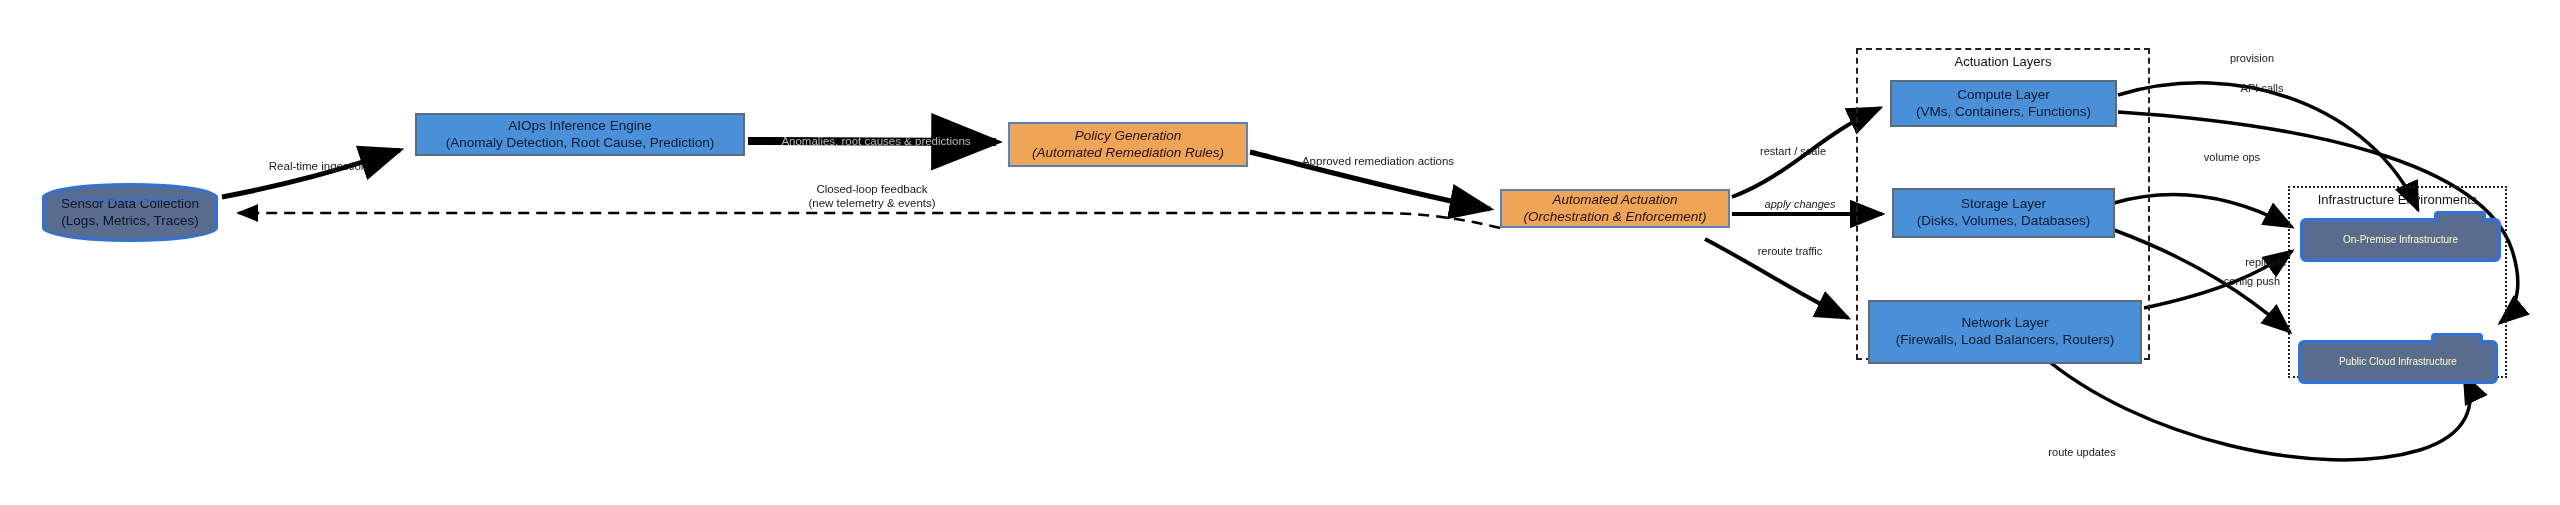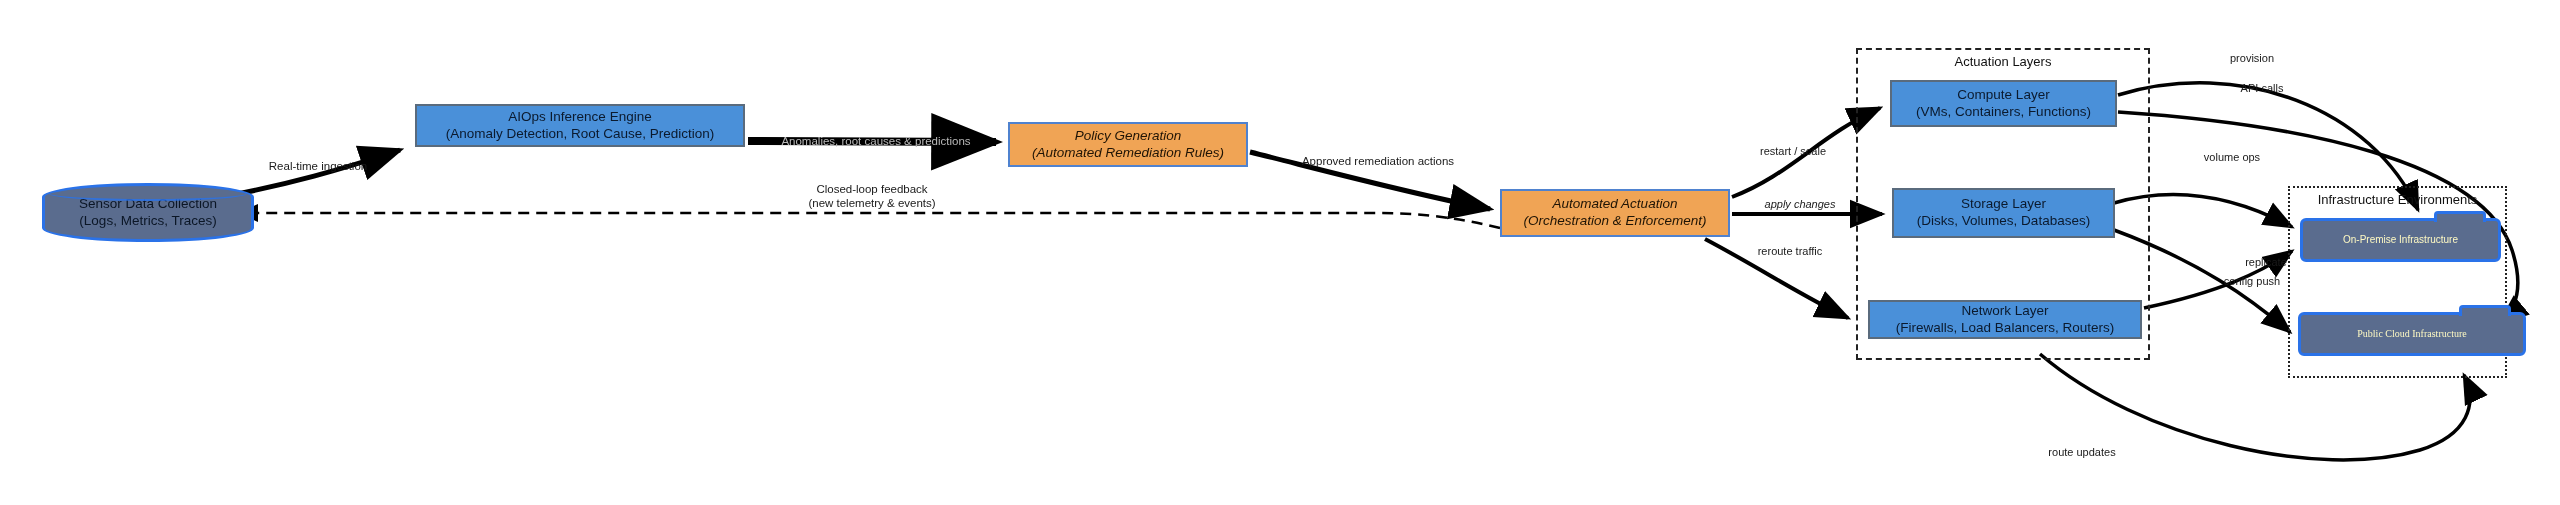"AIOps Inference Engine" div.node { top: 104px -> 113px }
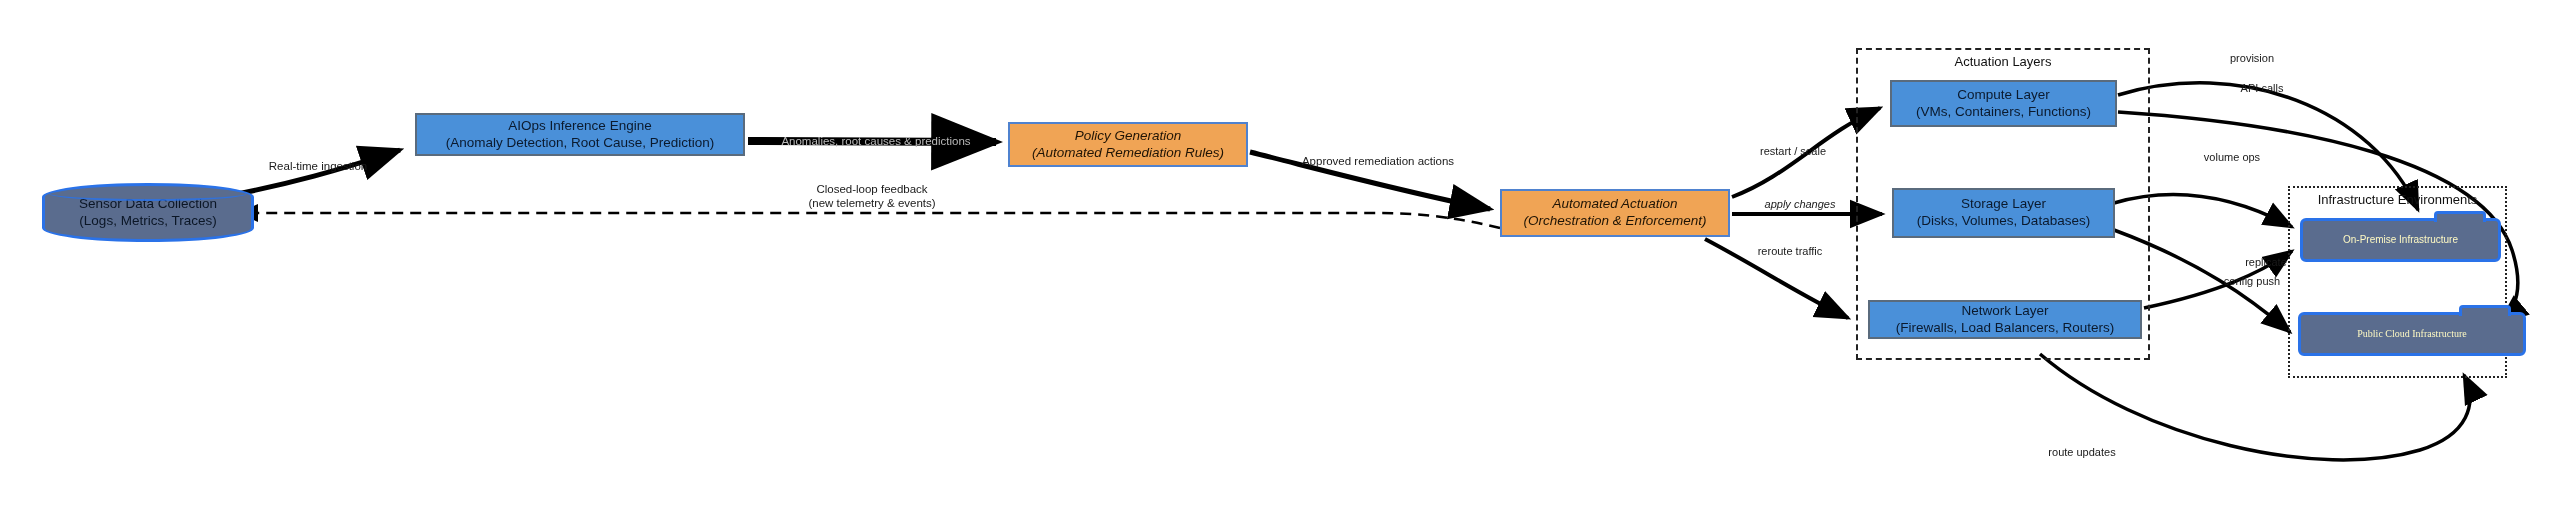"Sensor Data Collection" div.node { width: 212px -> 176px }
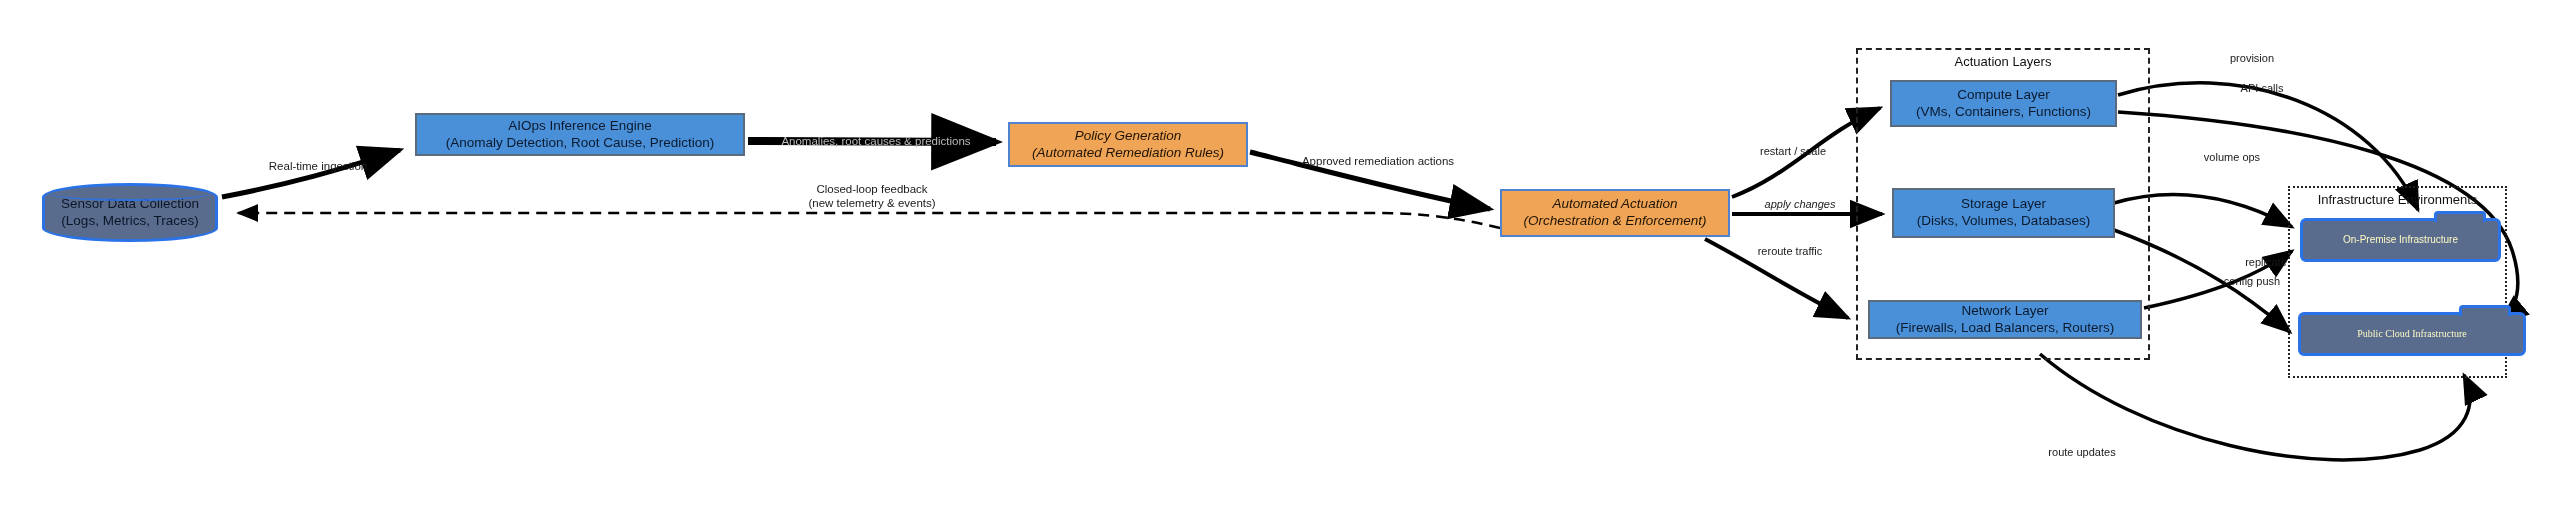"Automated Actuation" div.node { height: 48px -> 39px }
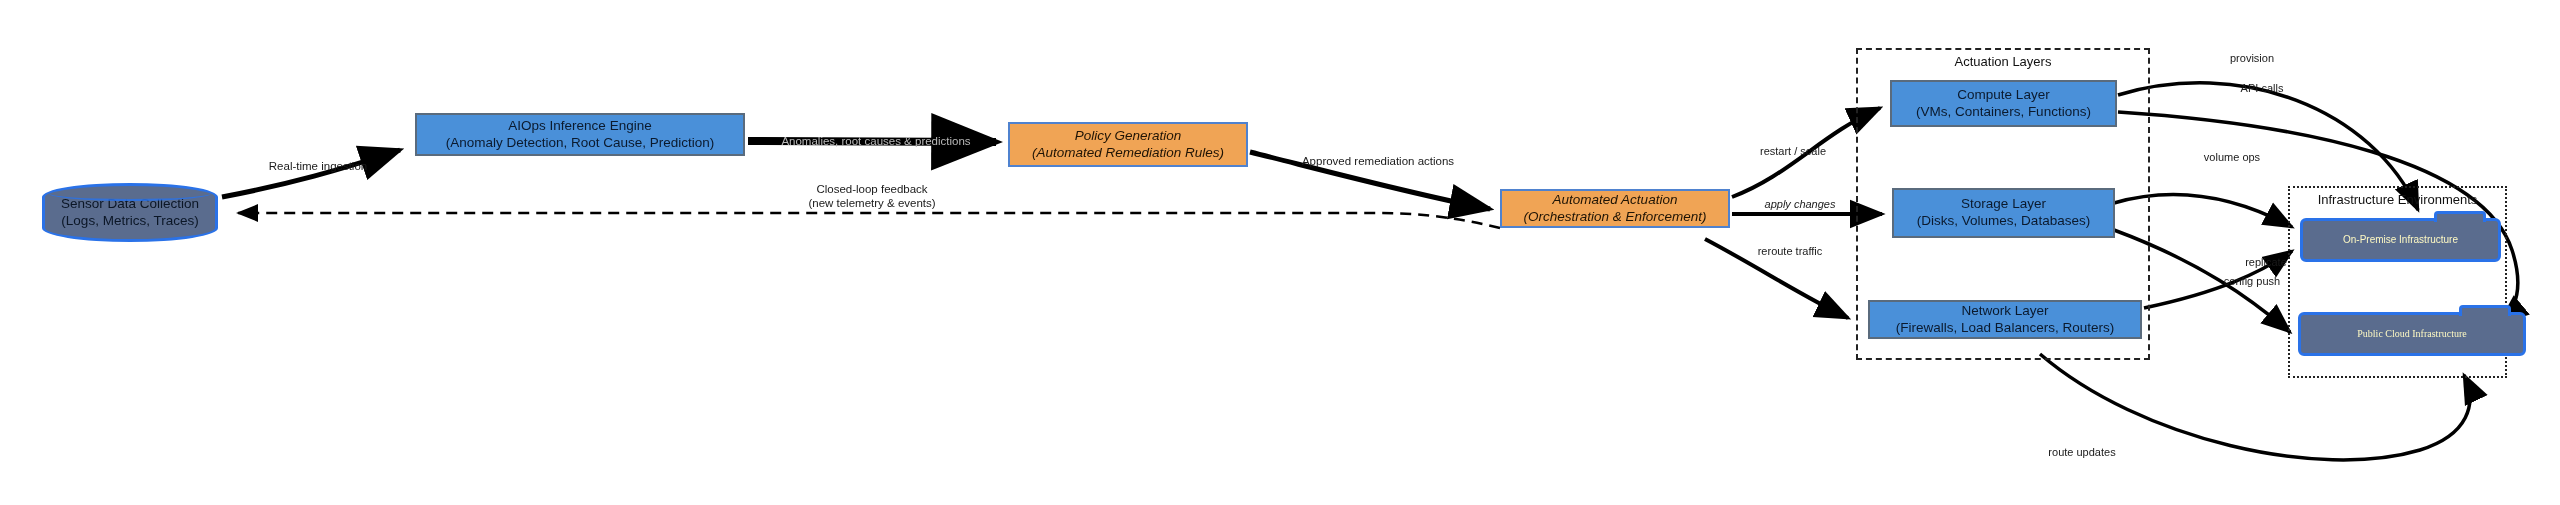"Network Layer" div.node { height: 39px -> 64px }
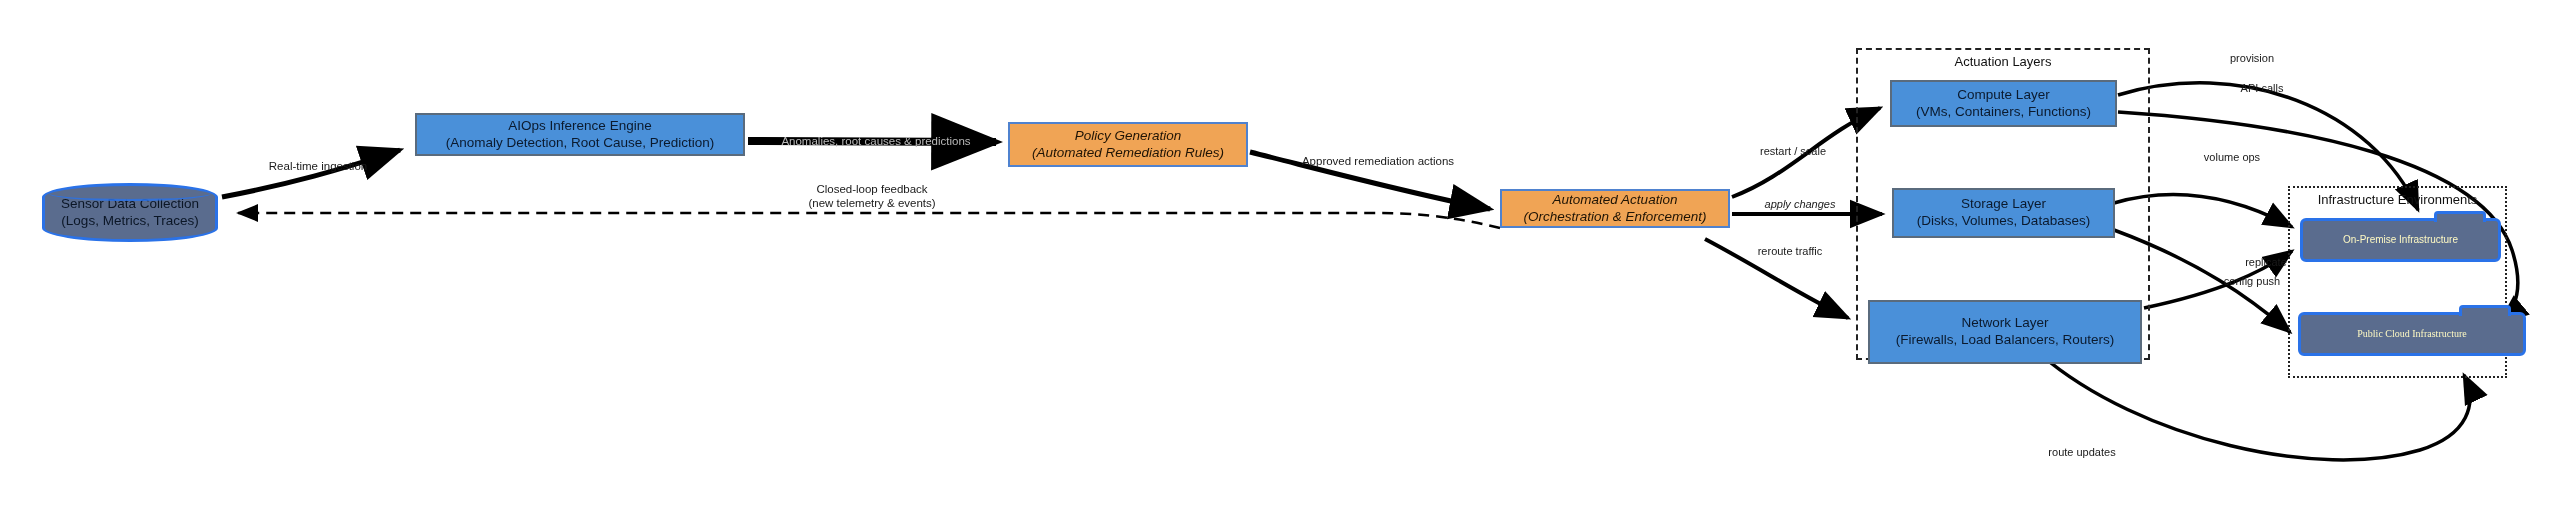"Public Cloud Infrastructure" div.node { font-family: Liberation Serif, serif -> none; top: 312px -> 340px; width: 228px -> 200px }
